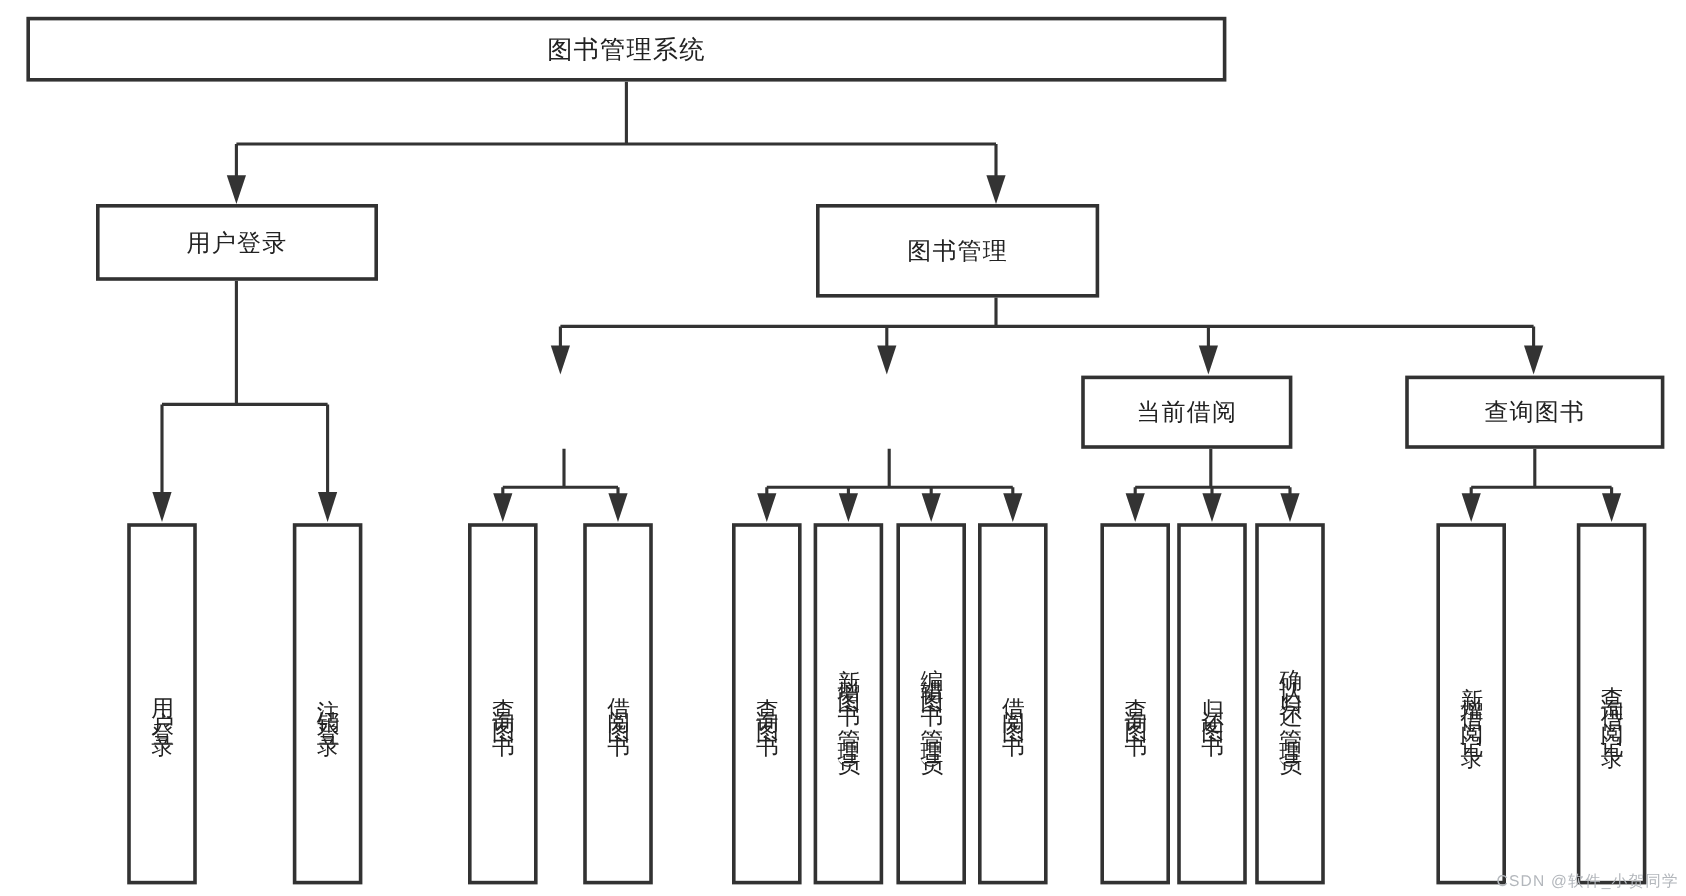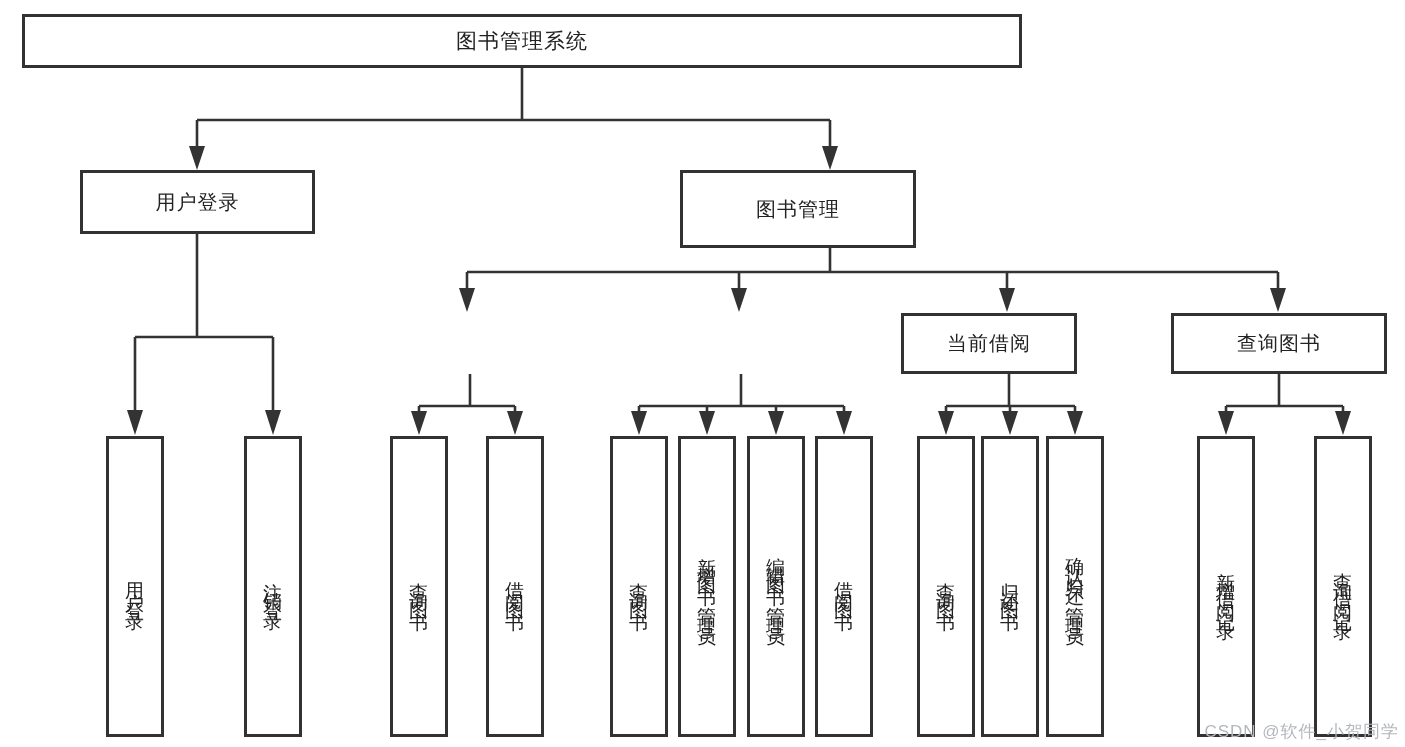"CSDN @软件_小贺同学" .watermark { font-size: 17px -> 13px }
